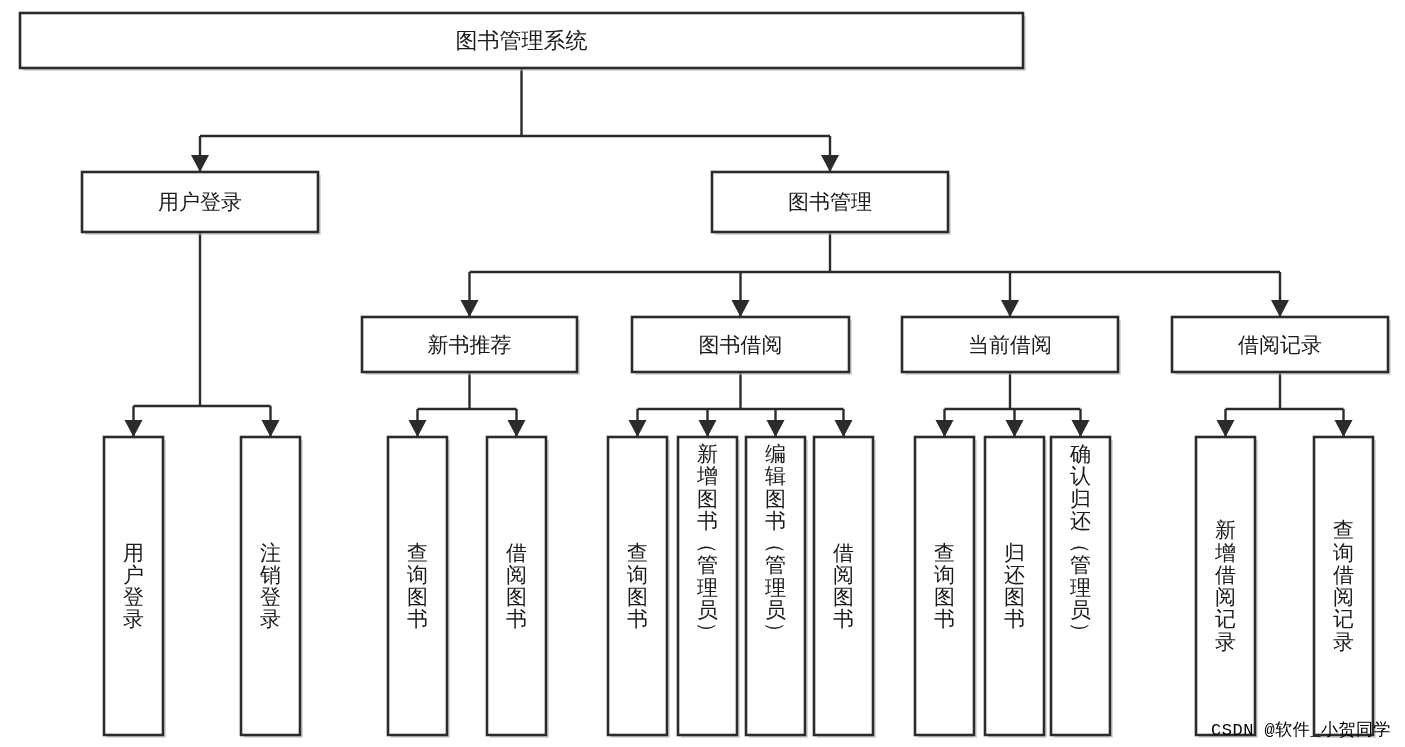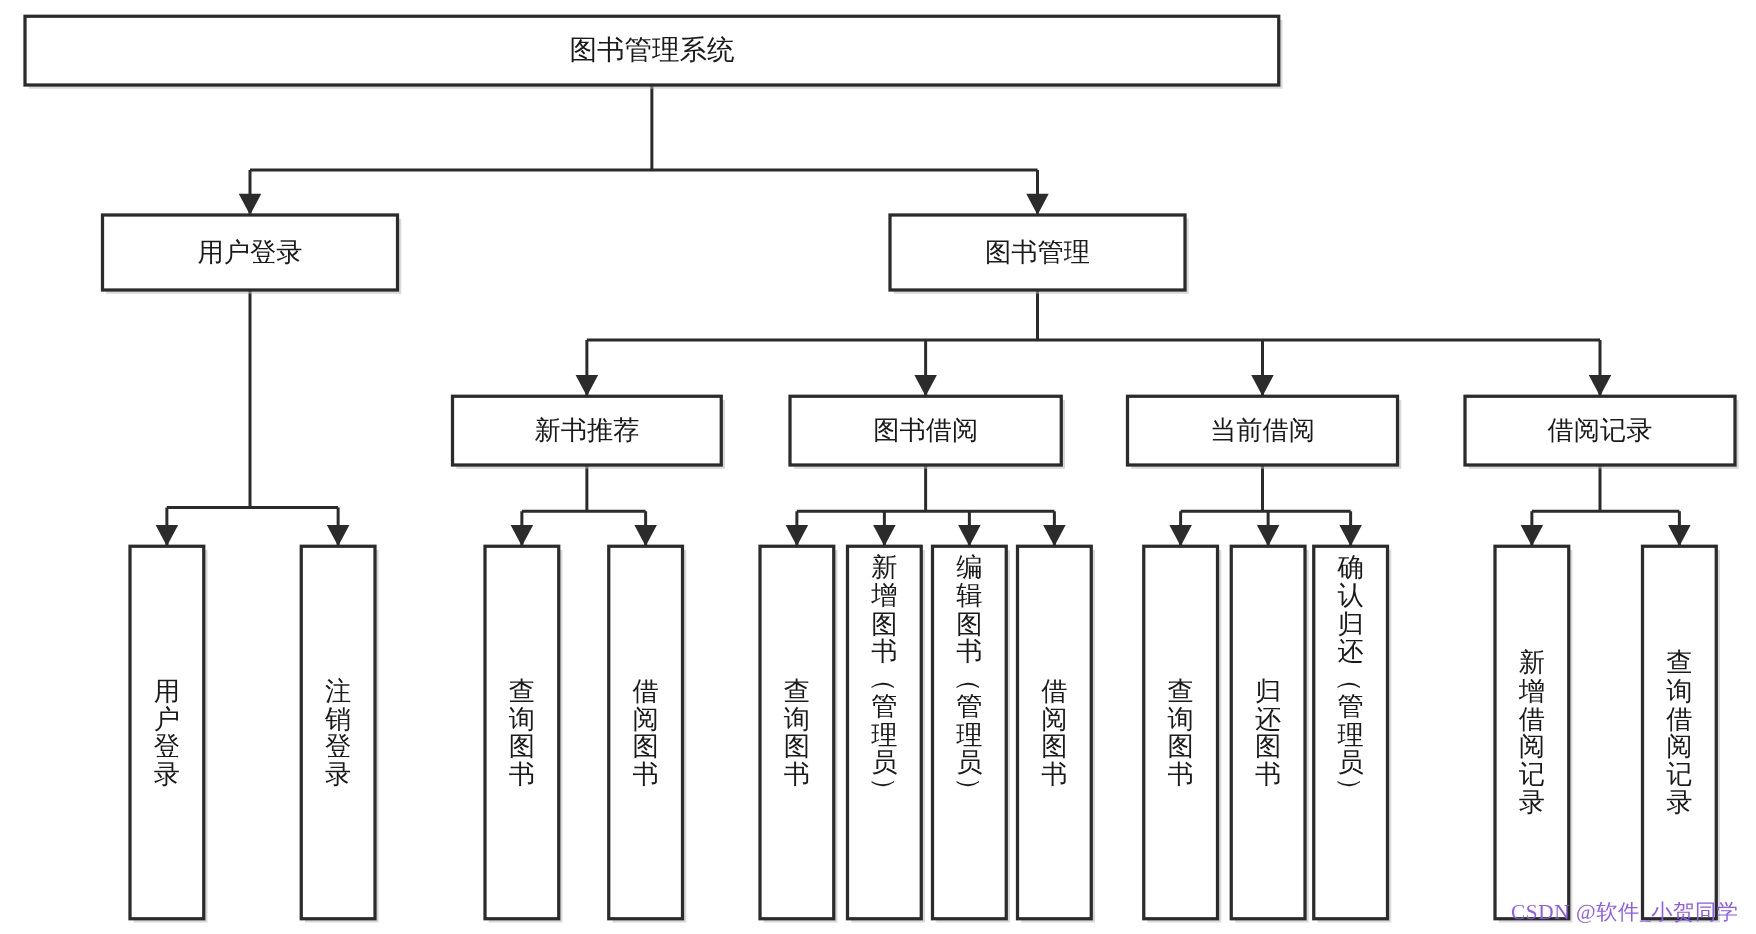"CSDN @软件_小贺同学" .watermark { color: #8b5cf6 -> #000000; font-family: Liberation Serif, serif -> Liberation Mono, monospace }
